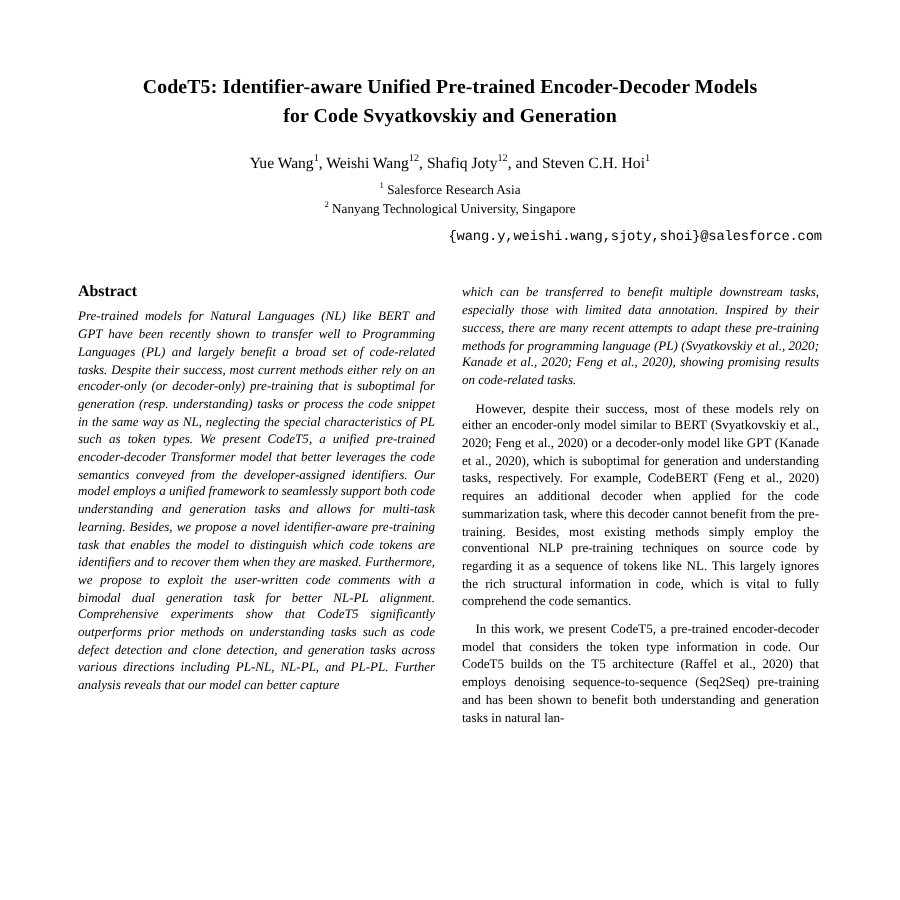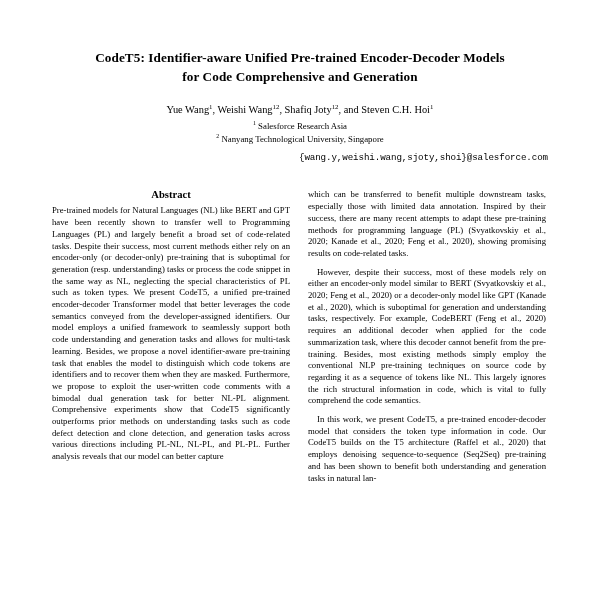"for Code Comprehensive and Generation" span.line2 { text: Comprehensive -> Svyatkovskiy }
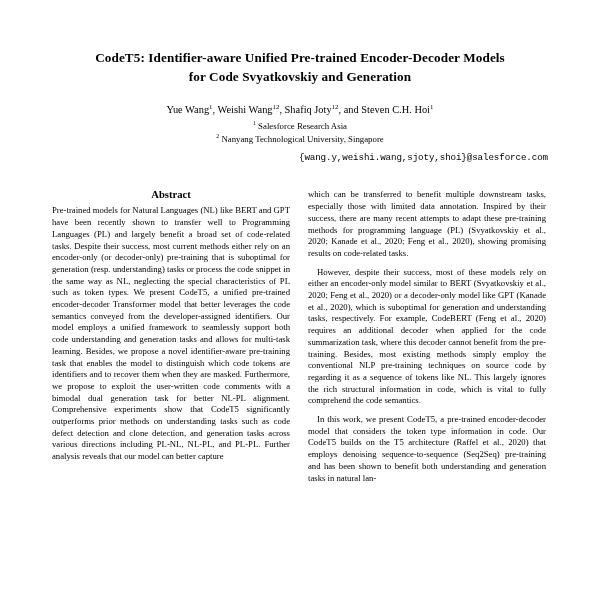"Abstract" .sec-head { text-align: center -> none }
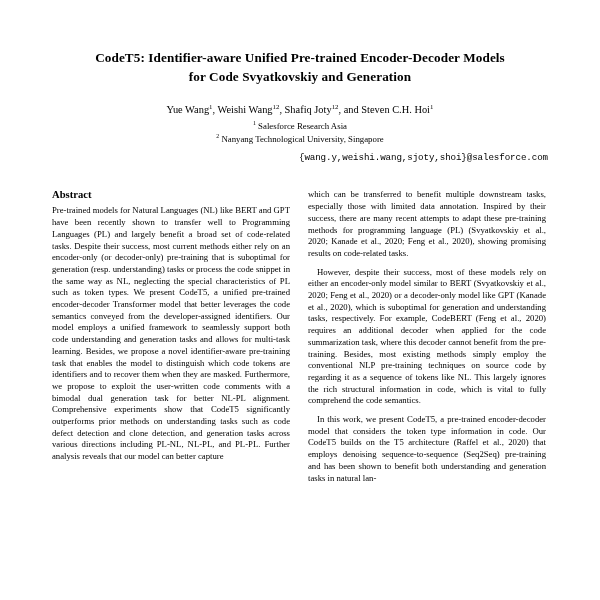"which can be transferred to" p.body.first { font-style: none -> italic }
